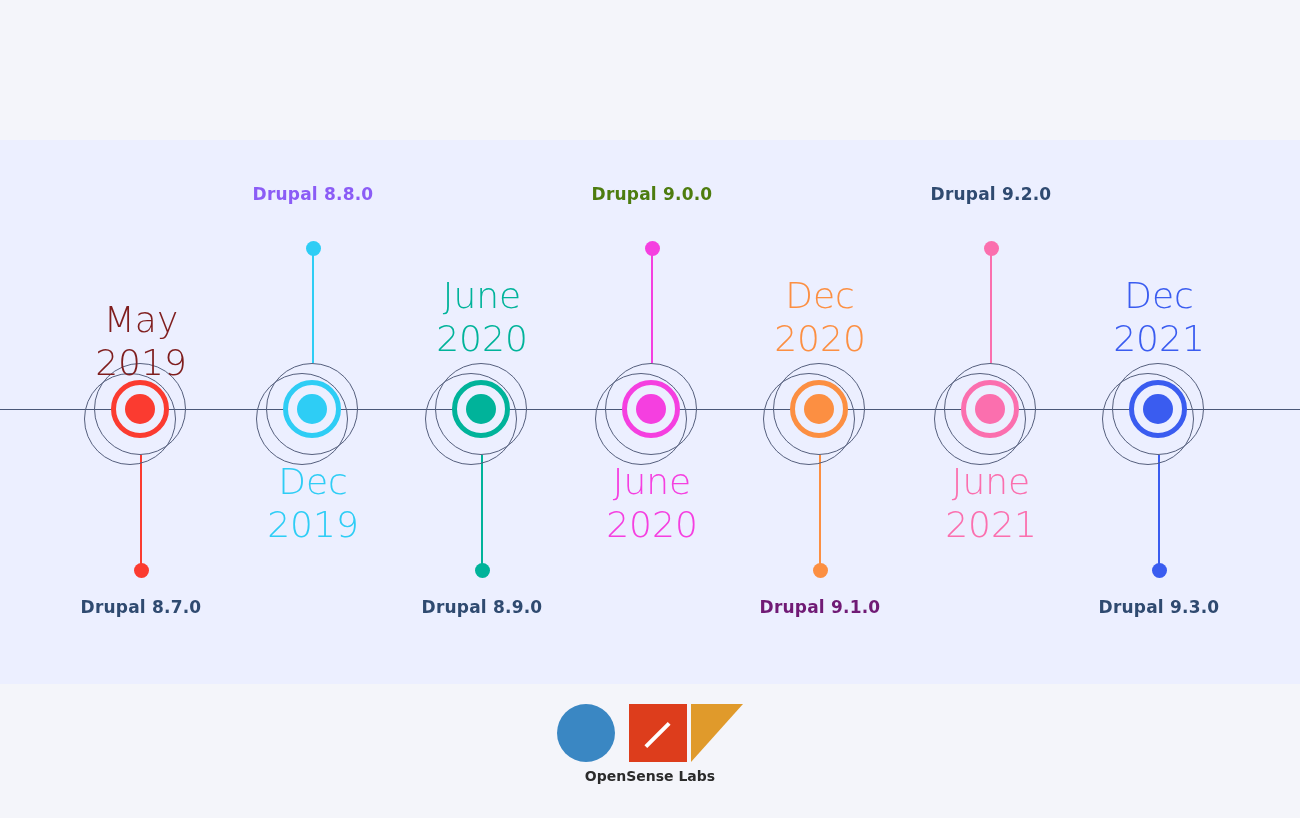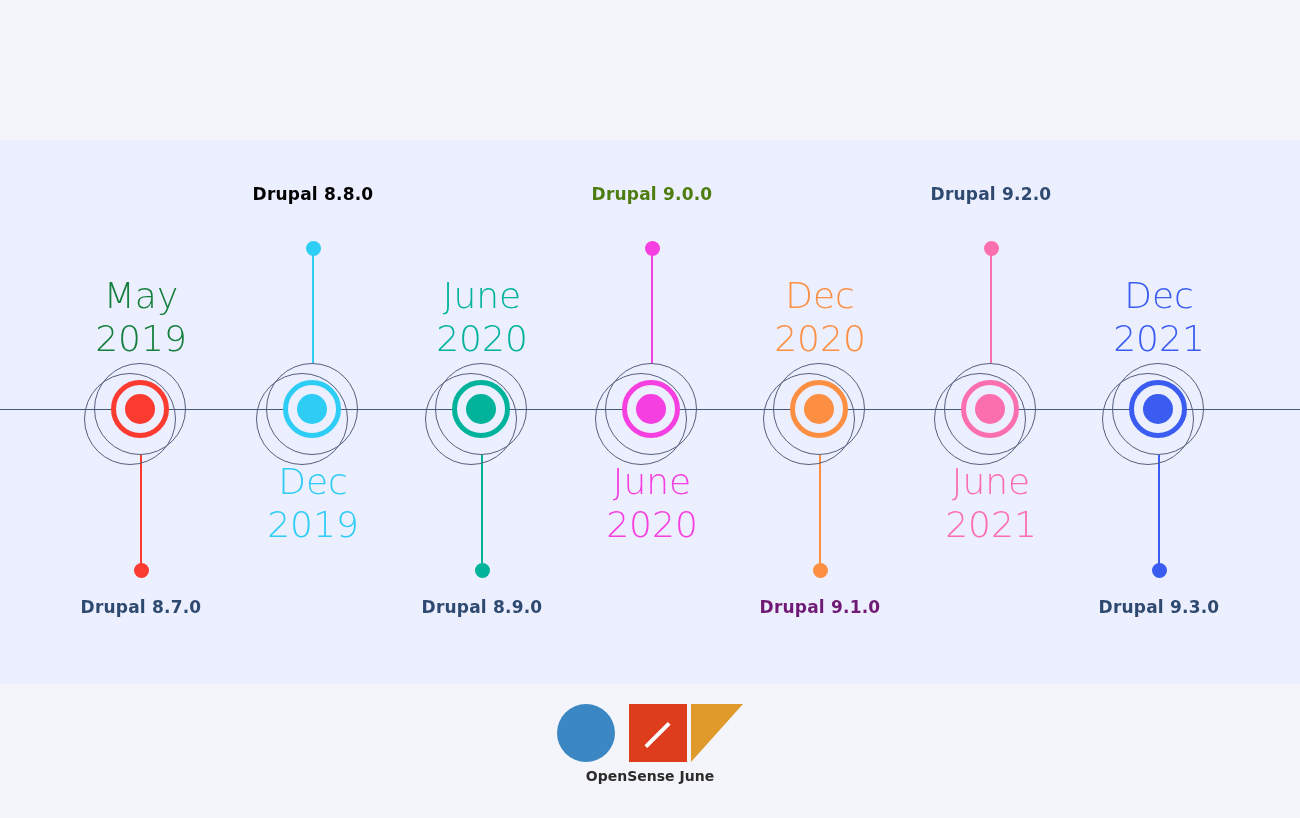"Drupal 8.8.0" div.vlabel { color: #000000 -> #8b5cf6 }
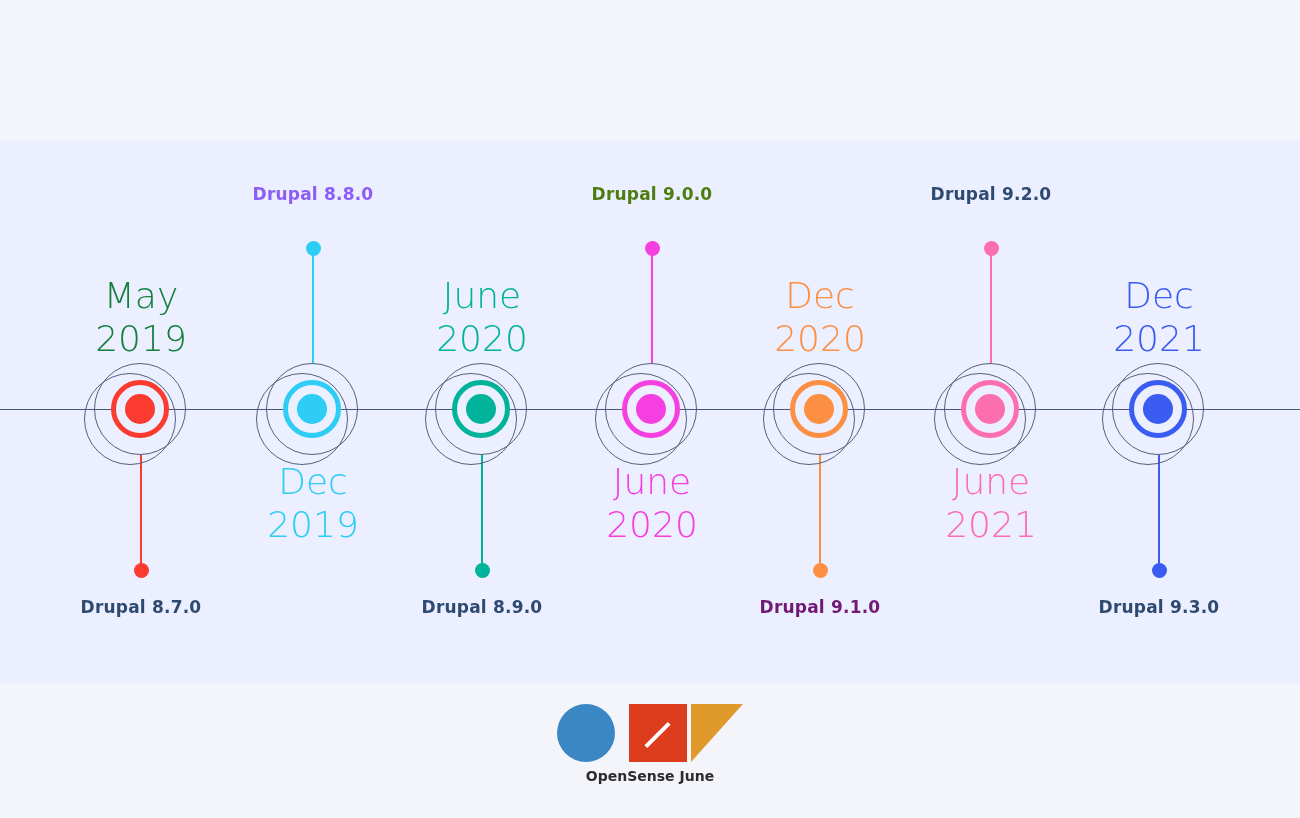"May" div.date { color: #15803d -> #7f1d1d; margin-top: none -> 24px }
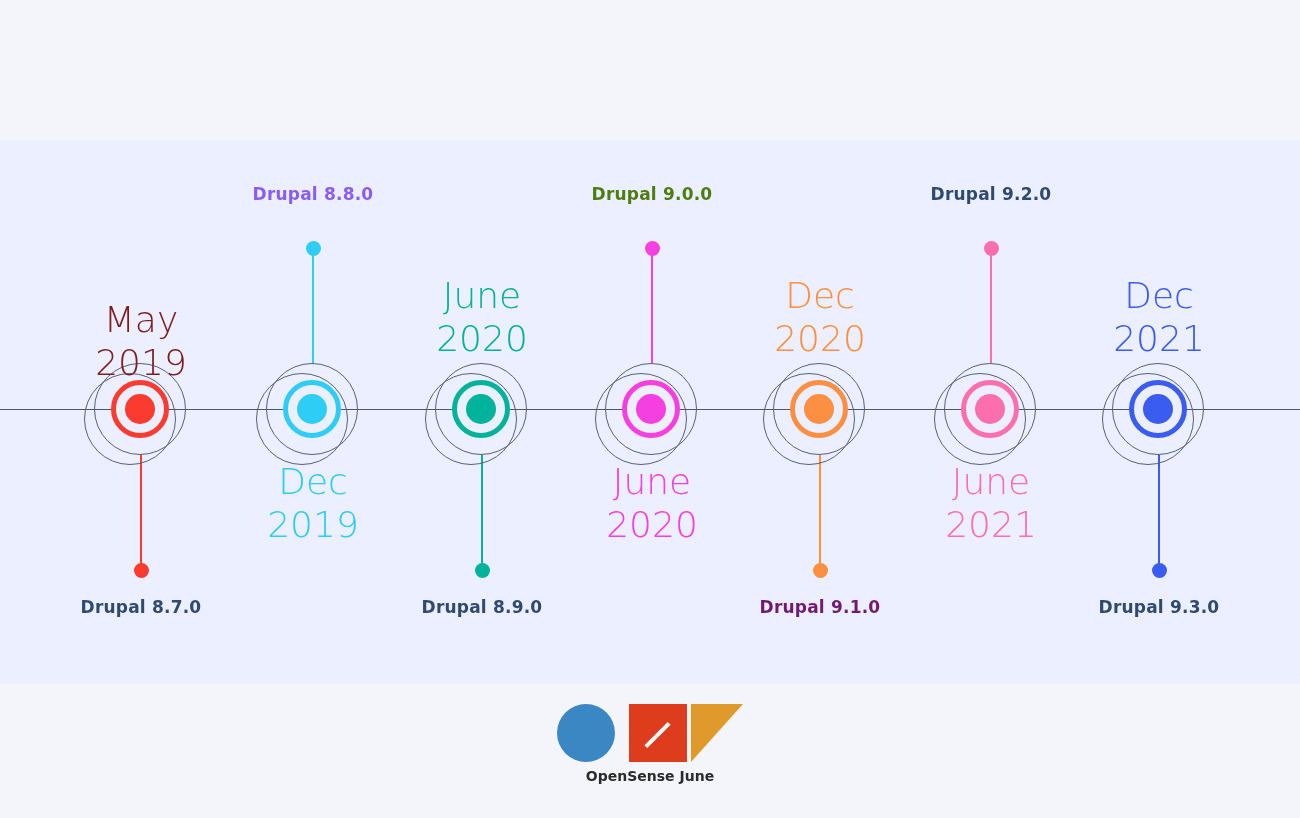"OpenSense June" div { text: June -> Labs }
